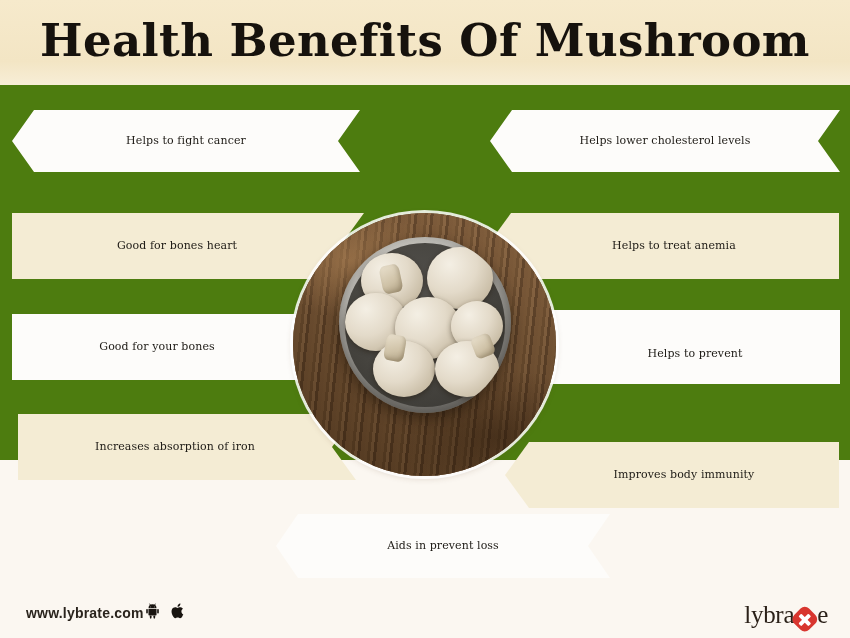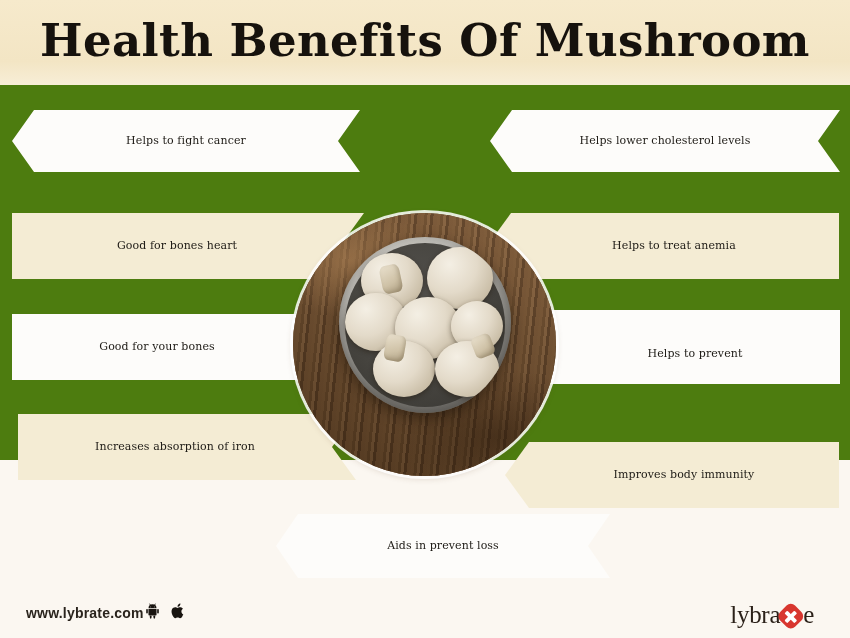"lybra" .brand-logo { align-items: center -> flex-end; right: 36px -> 22px }
